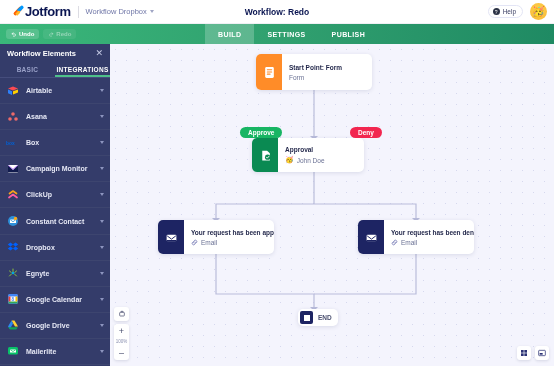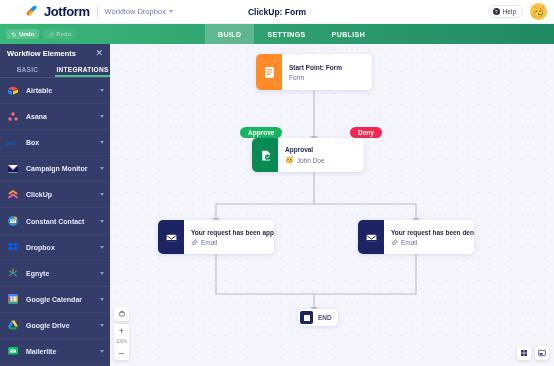"Jotform" .brand { gap: 6px -> 0; padding-left: 25px -> 12px }
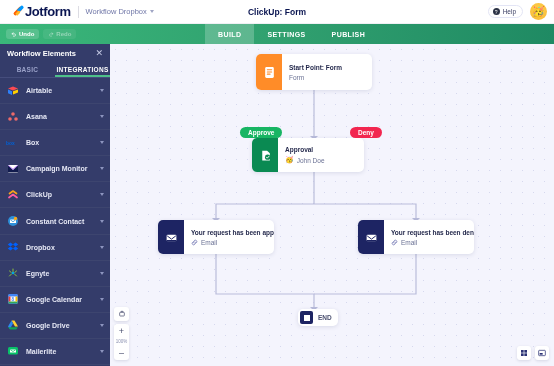"ClickUp: Form" div.wf-title { text: ClickUp: Form -> Workflow: Redo }
